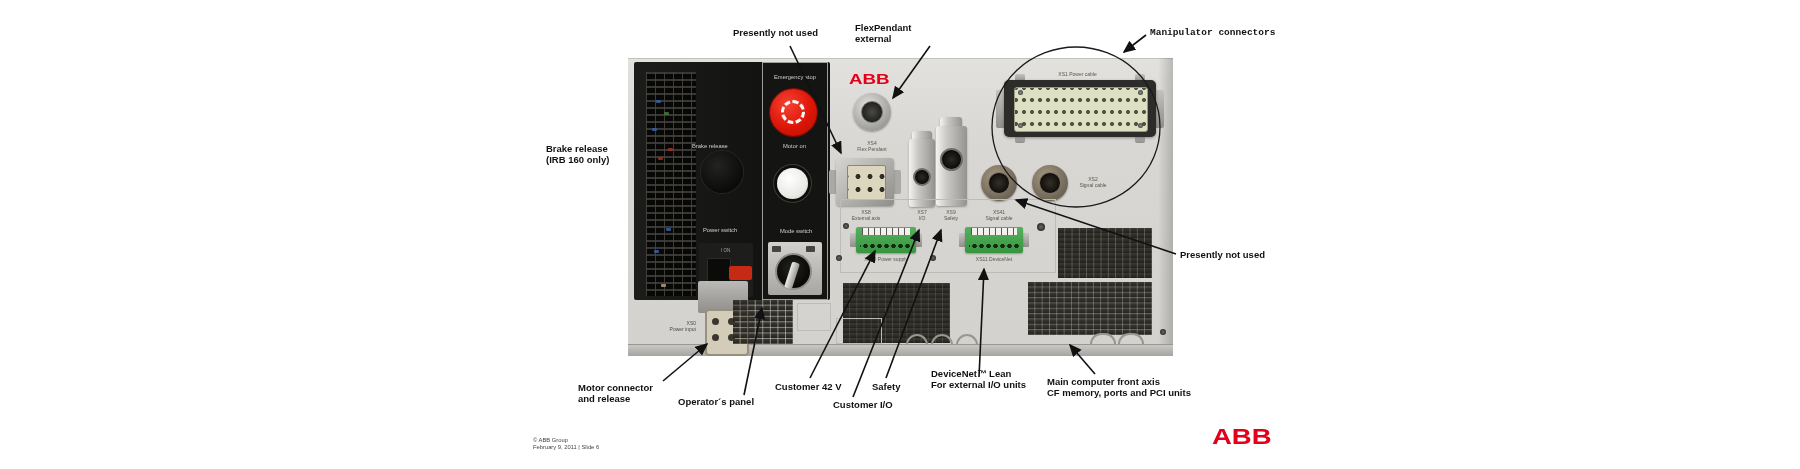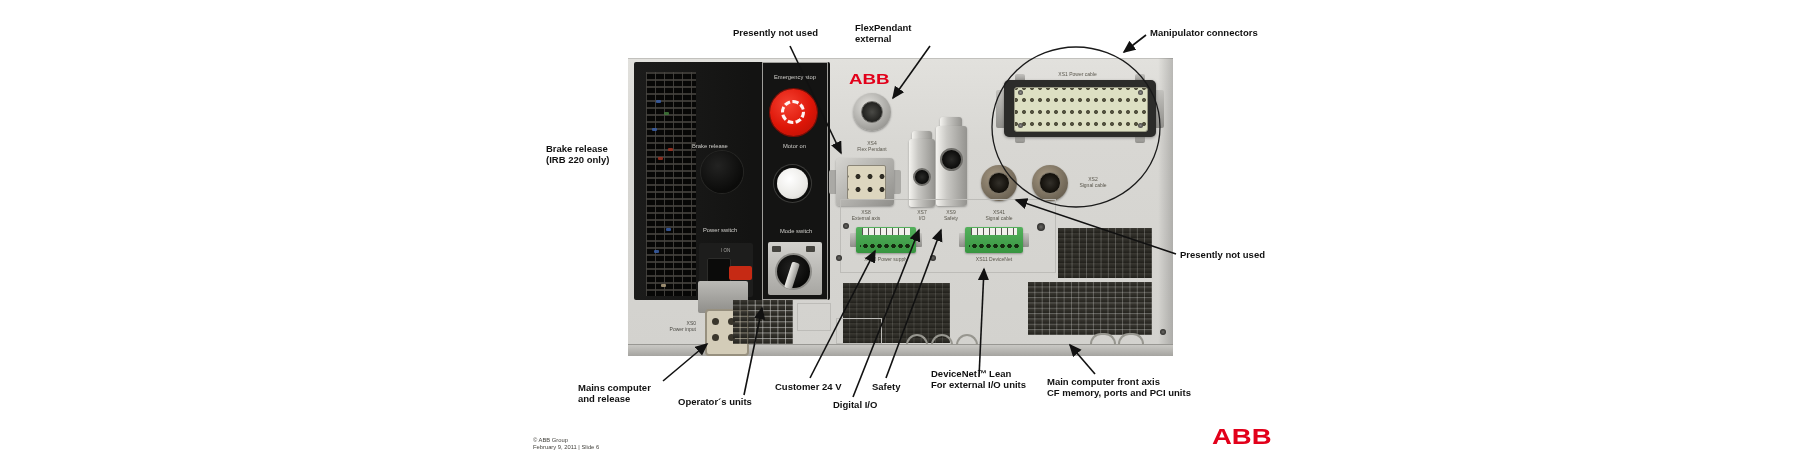"Manipulator connectors" div.lbl { font-family: none -> Liberation Mono, monospace }
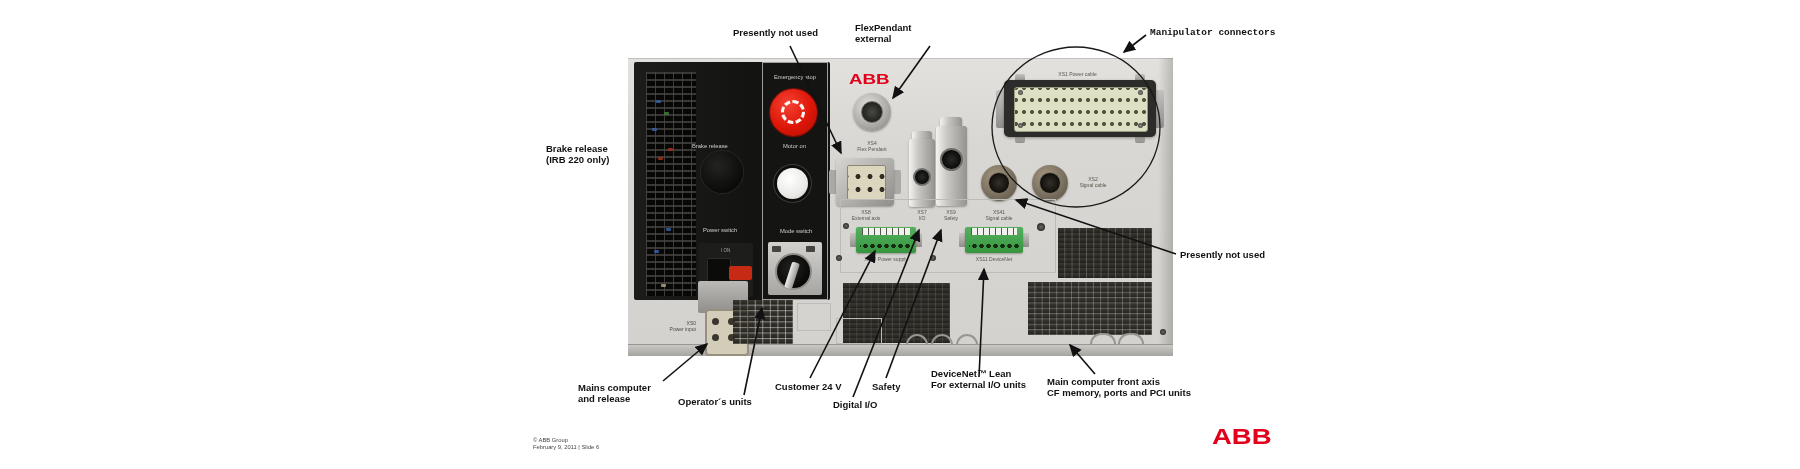"(IRB 220 only)" span { text: 220 -> 160 }
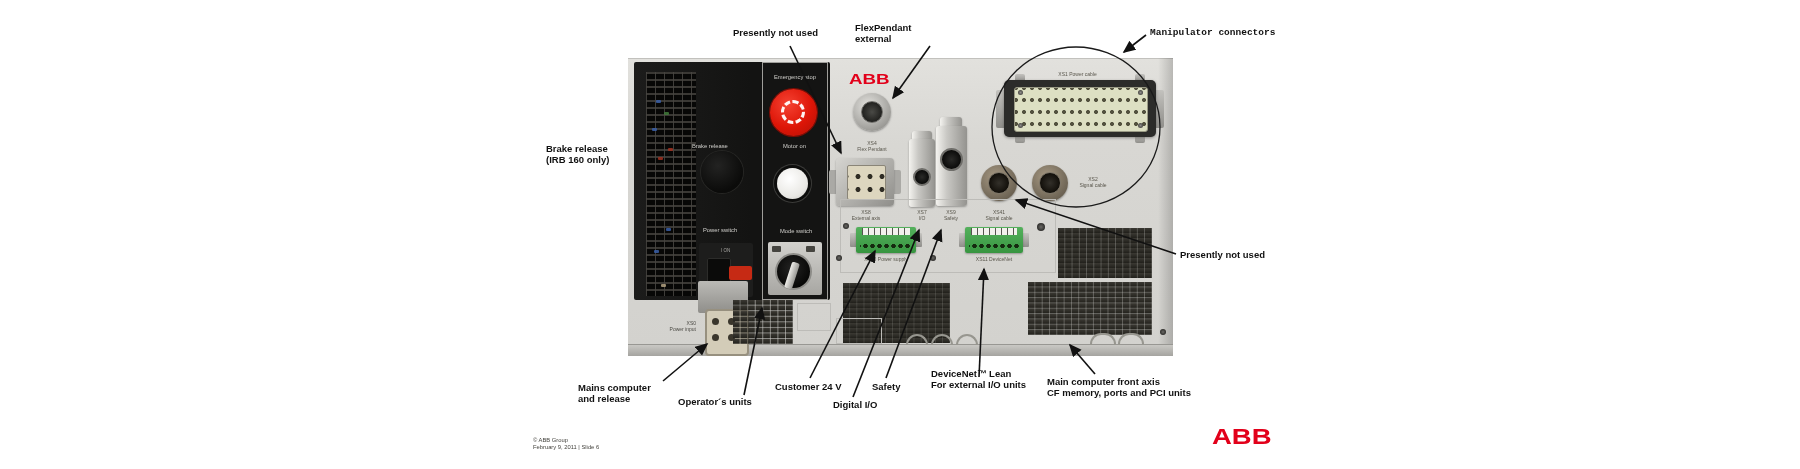"Mains computer" span { text: Mains computer -> Motor connector }
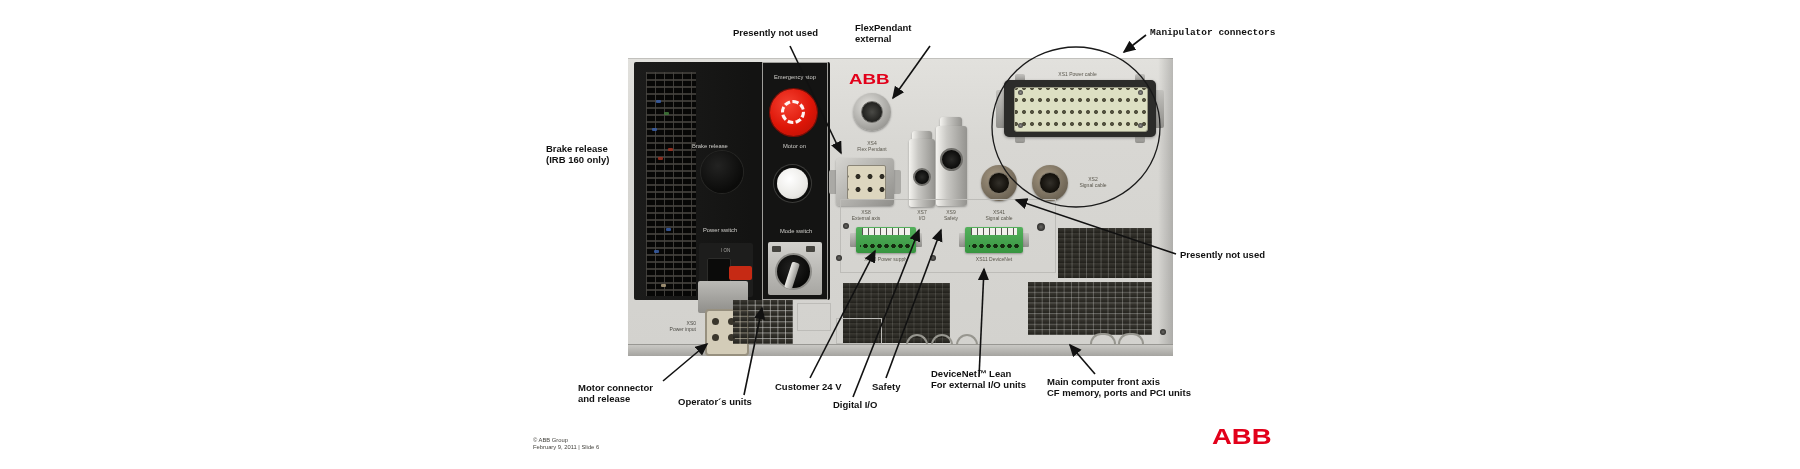"Customer 24 V" div.lbl { text: 24 -> 42 }
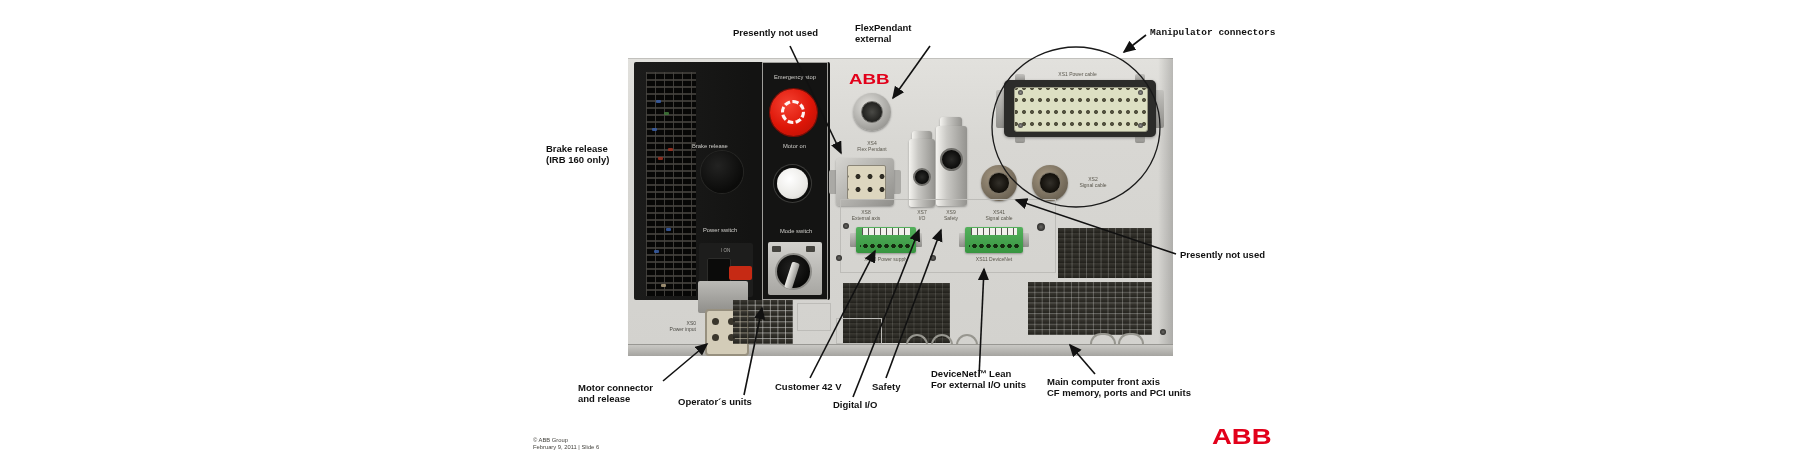"Operator´s units" div.lbl { text: units -> panel }
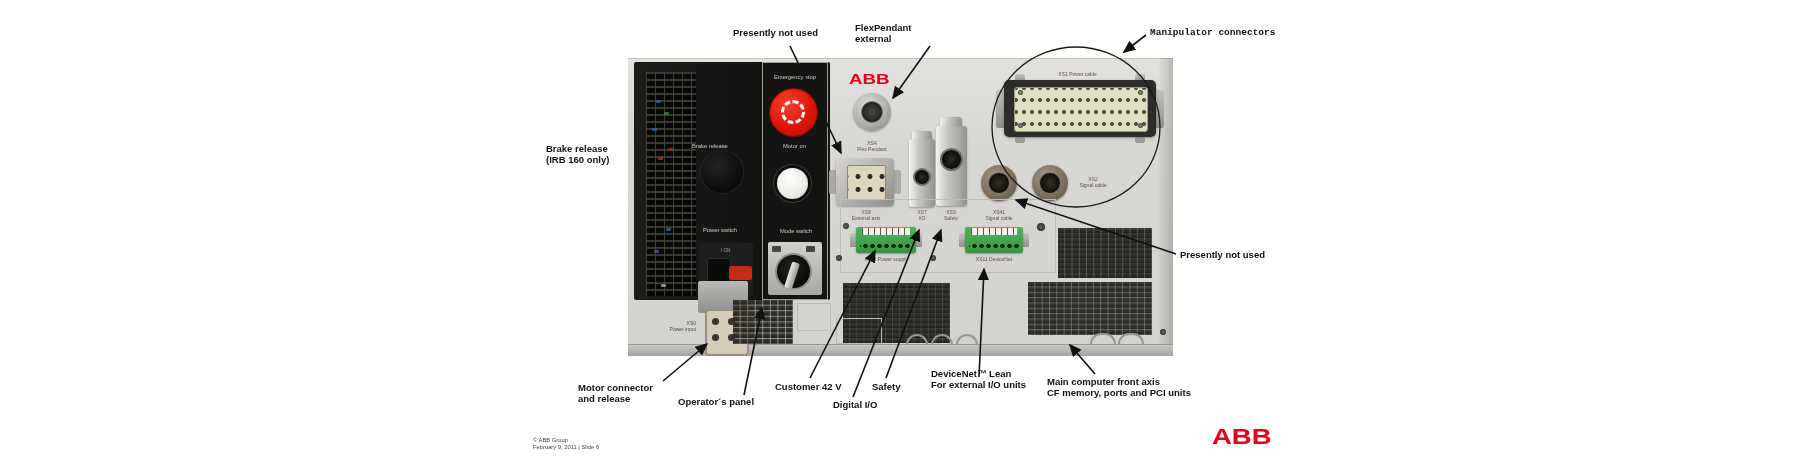"Digital I/O" div.lbl { text: Digital -> Customer }
